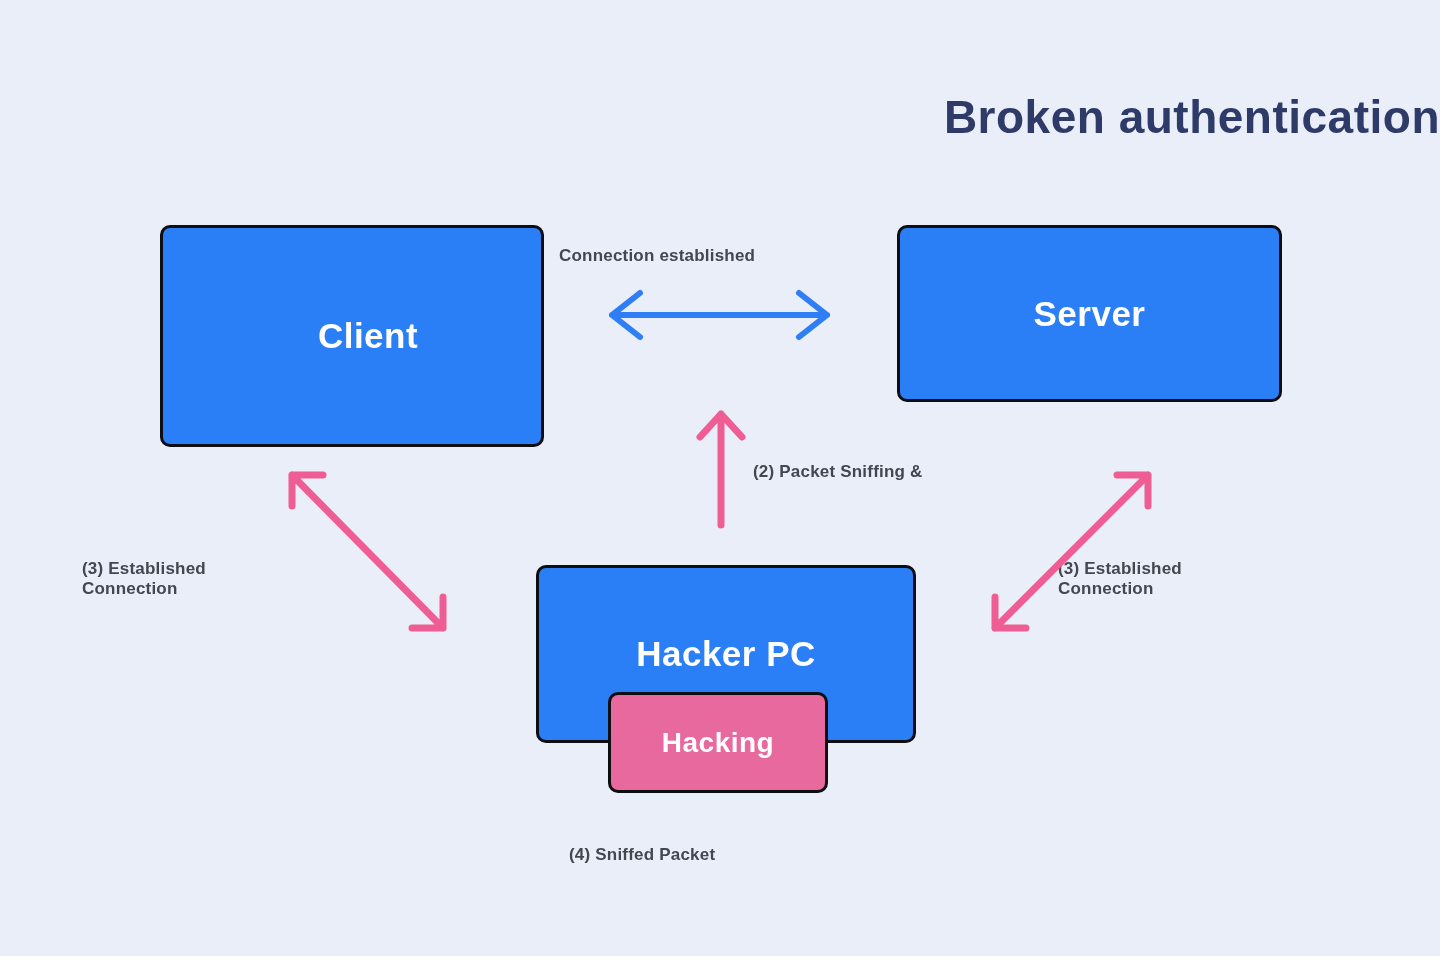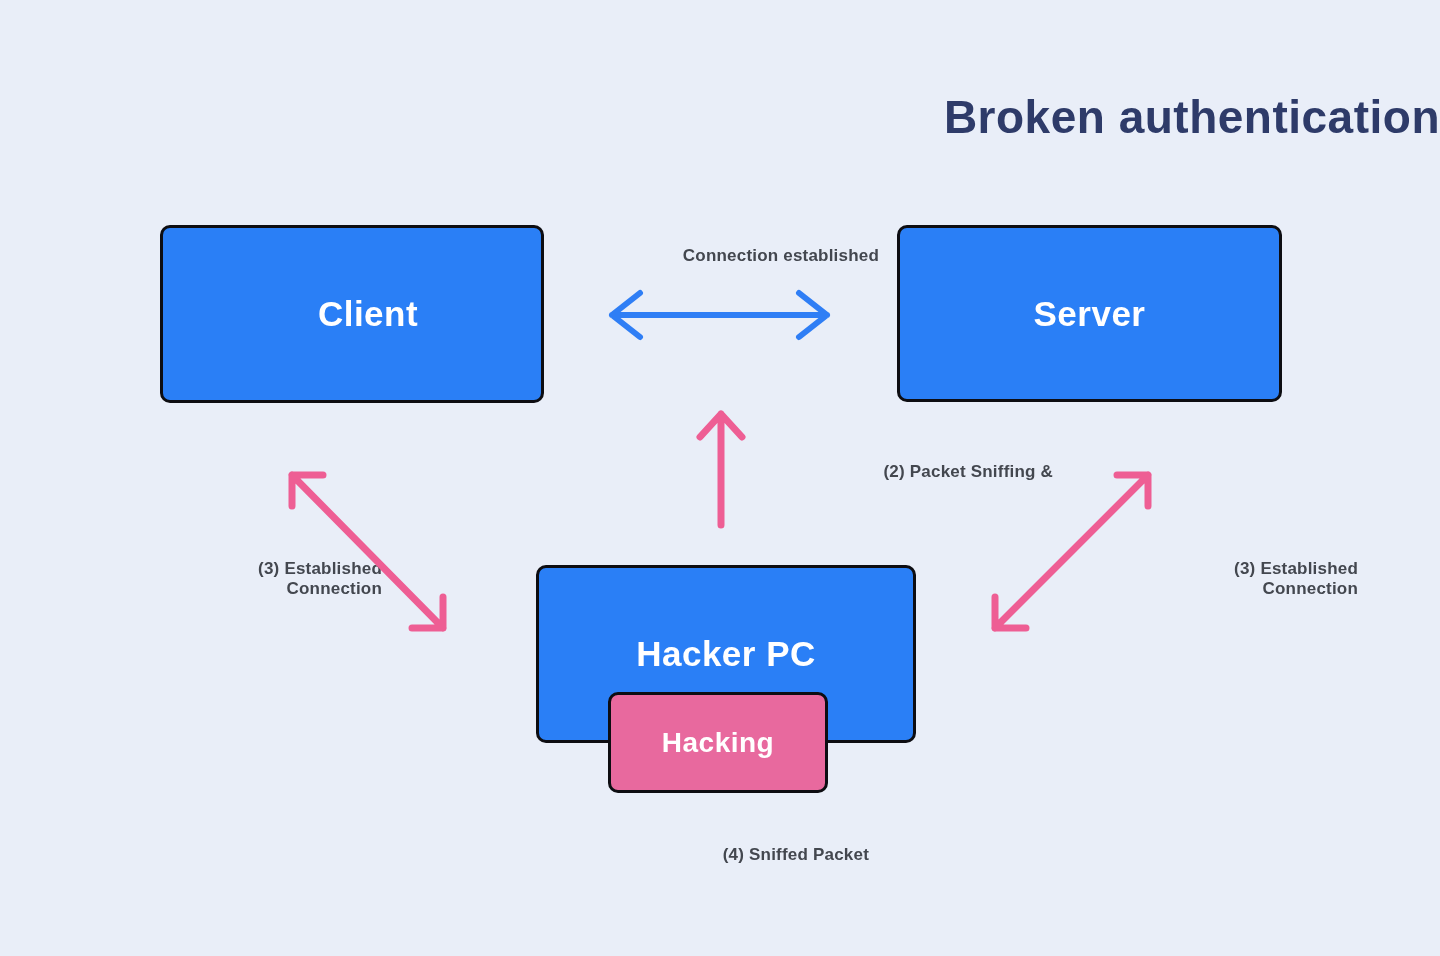"Connection established" .annotation { text-align: right -> left }
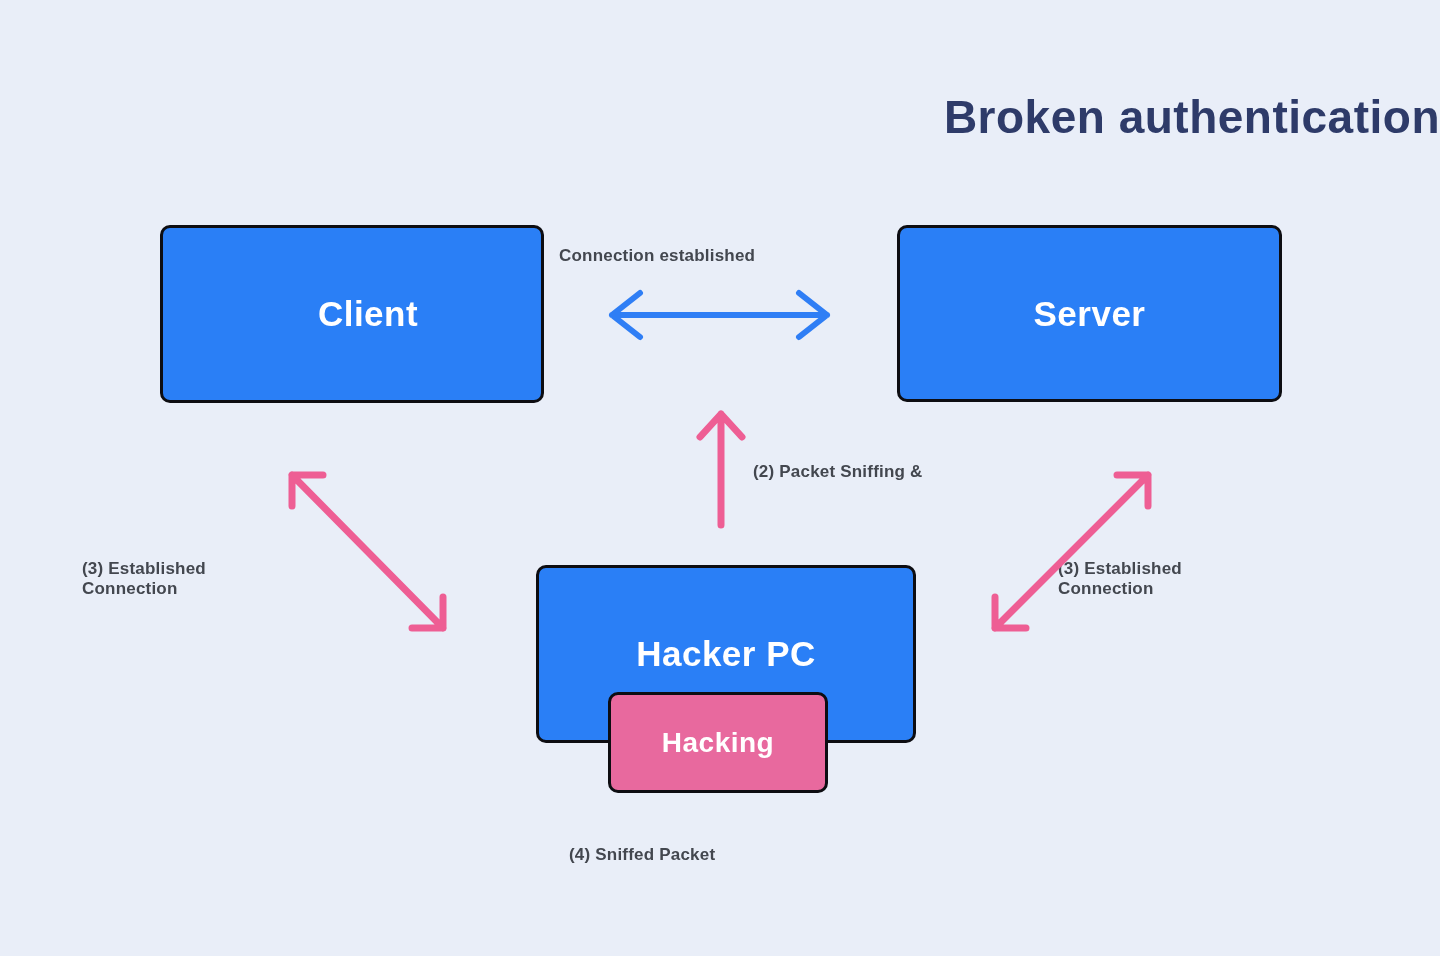"Client" .node-client { height: 178px -> 222px }
